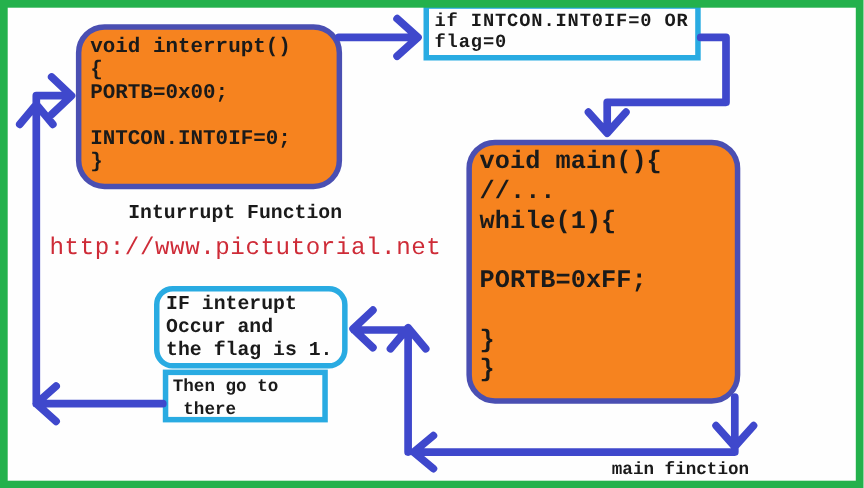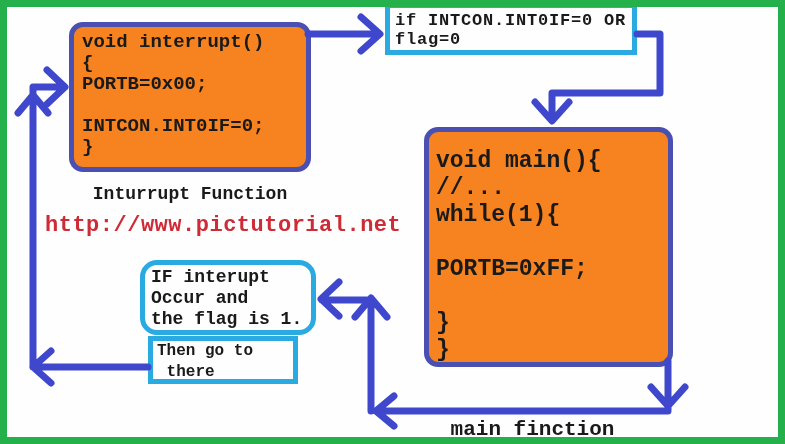"void interrupt()" .code-box { border-radius: 14px -> 26px }
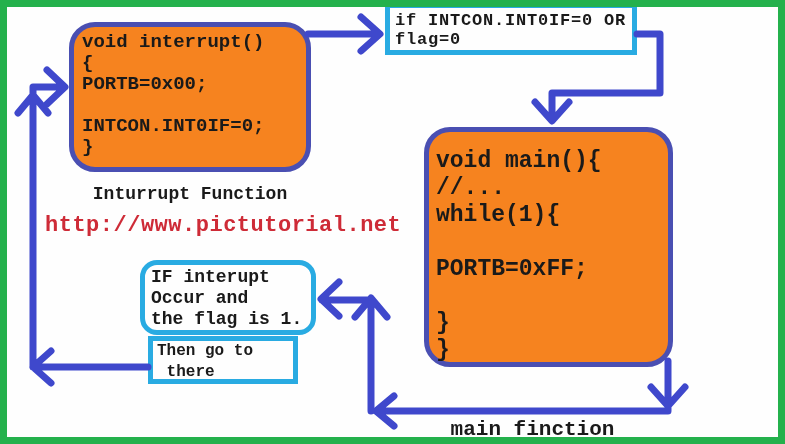"void main(){" pre { padding: 16px 0 0 7px -> 2px 0 0 7px }
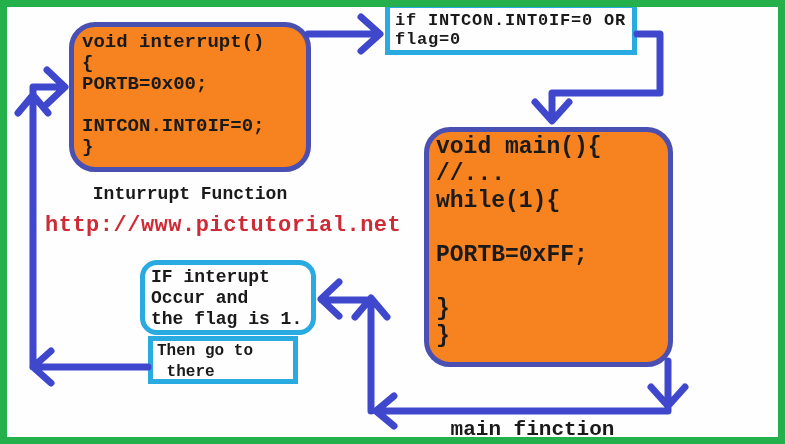"Inturrupt Function" .lbl { text-align: center -> right }
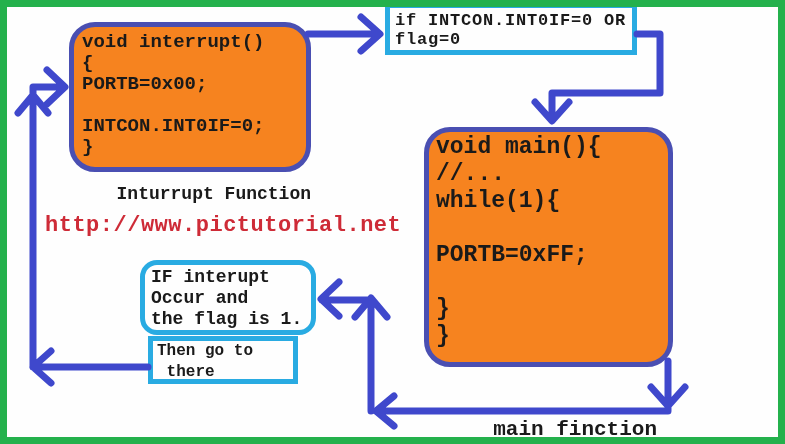"http://www.pictutorial.net" .url { font-weight: bold -> normal }
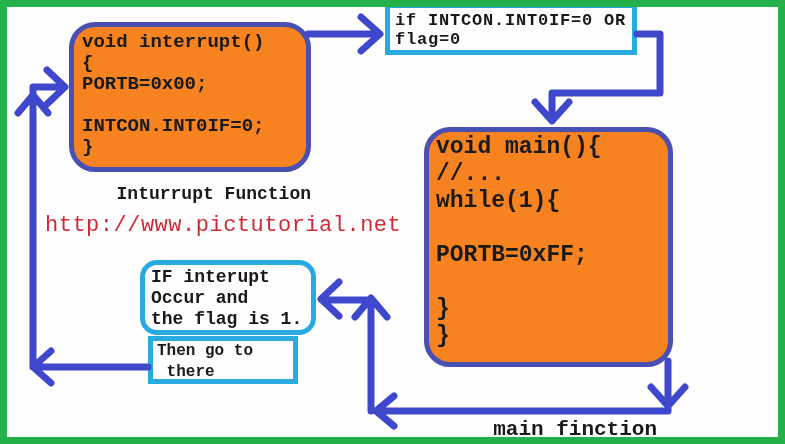"main finction" div.lbl { font-size: 21px -> 16px; left: 408px -> 432px }
